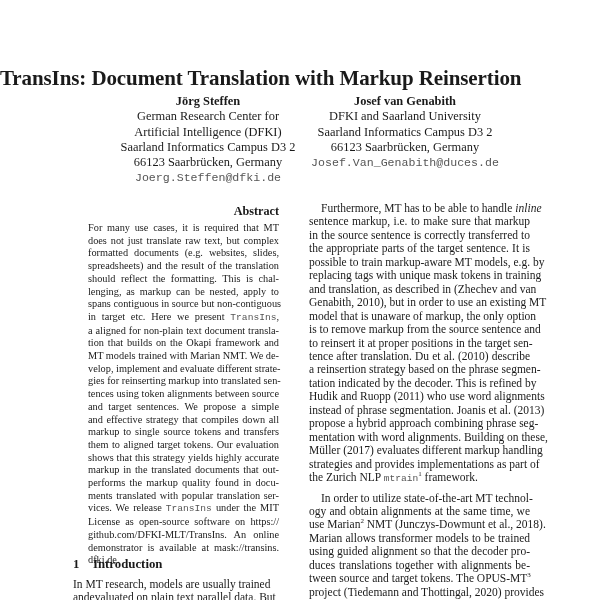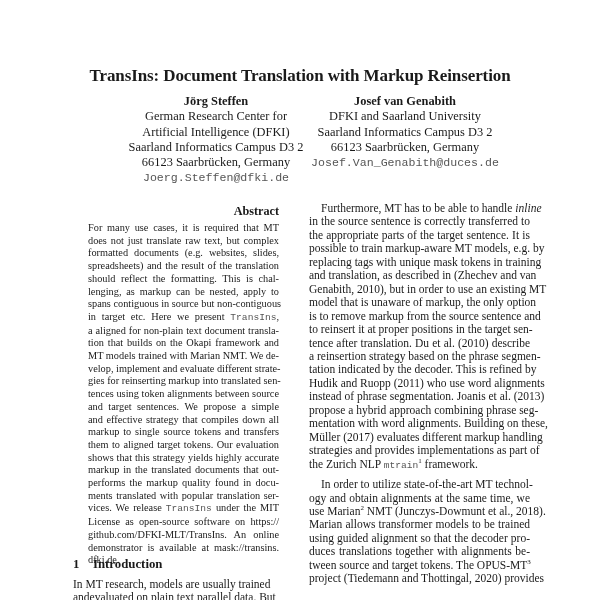"TransIns: Document Translation with" .title { font-size: 17px -> 21px; text-align: center -> left }
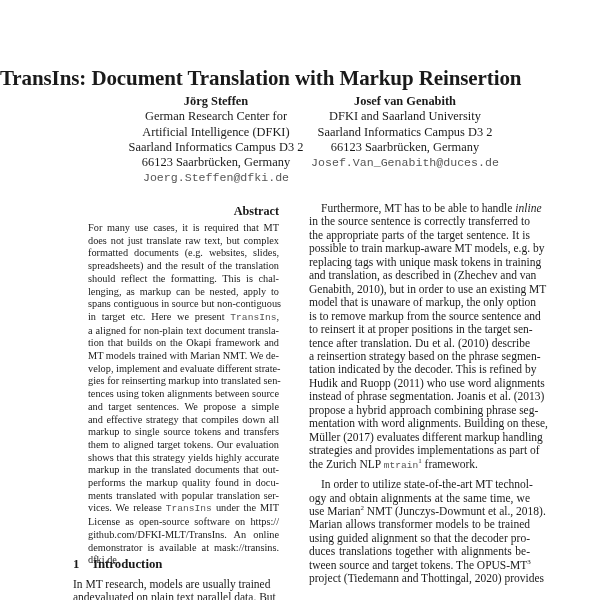"Jörg Steffen" .author.a1 { left: 116px -> 108px }
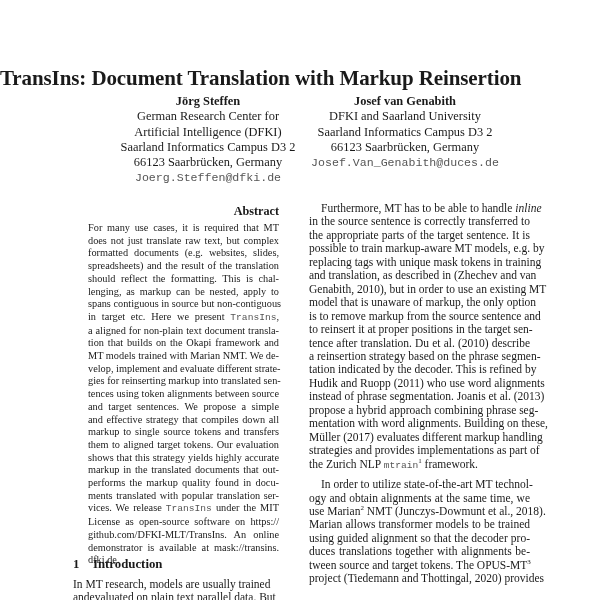"sentence markup, i.e. to make" span.line { html: none -> <span>sentence markup, i.e. to make sure that markup</span> }
